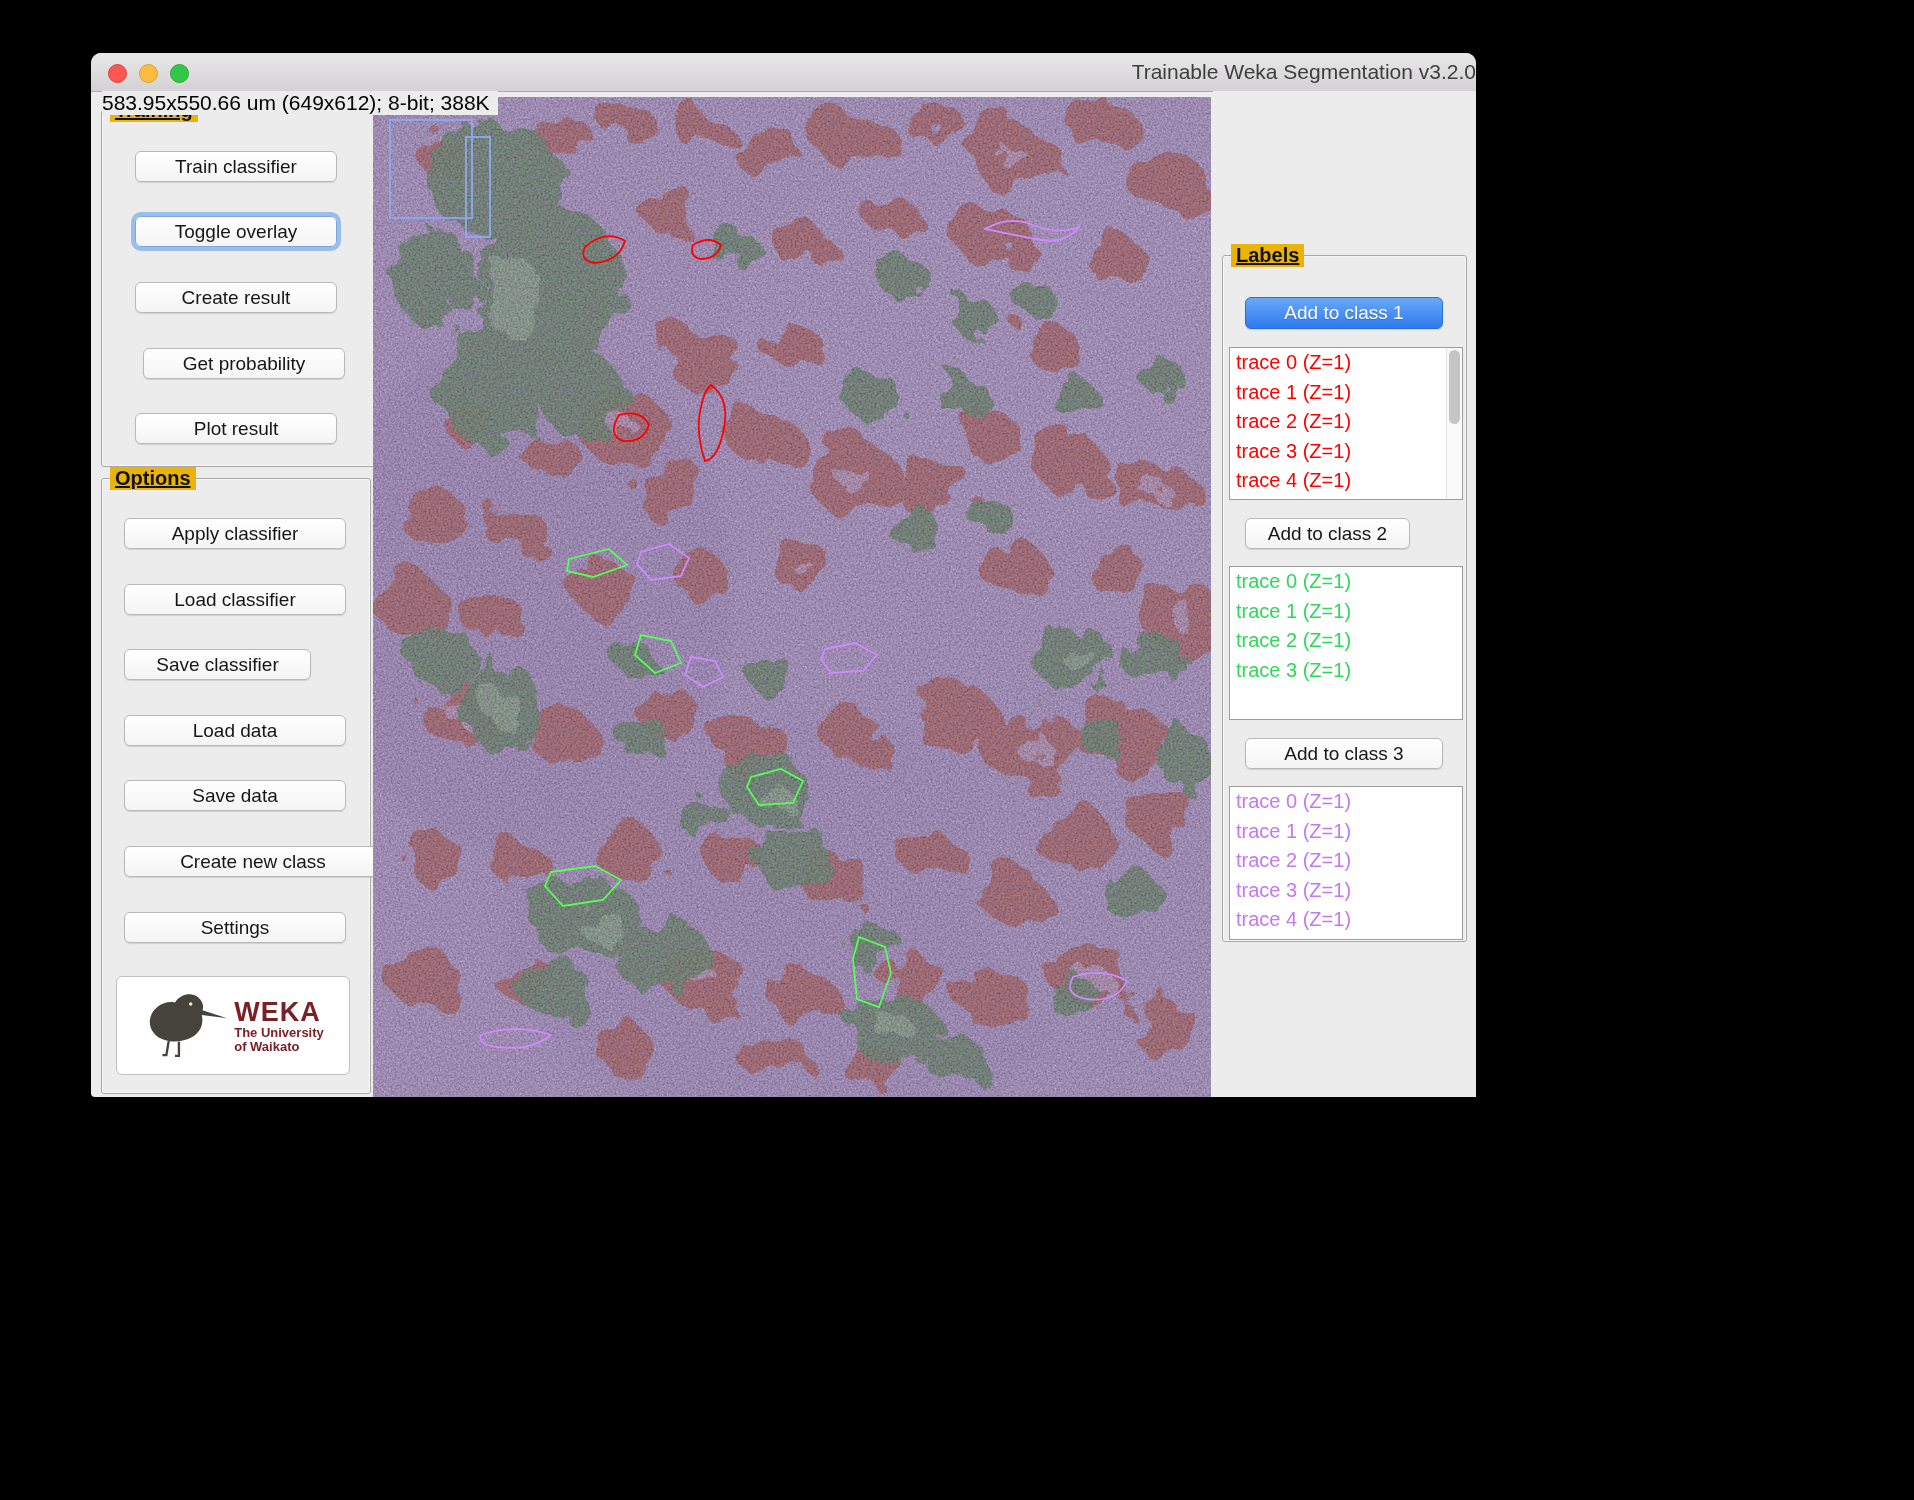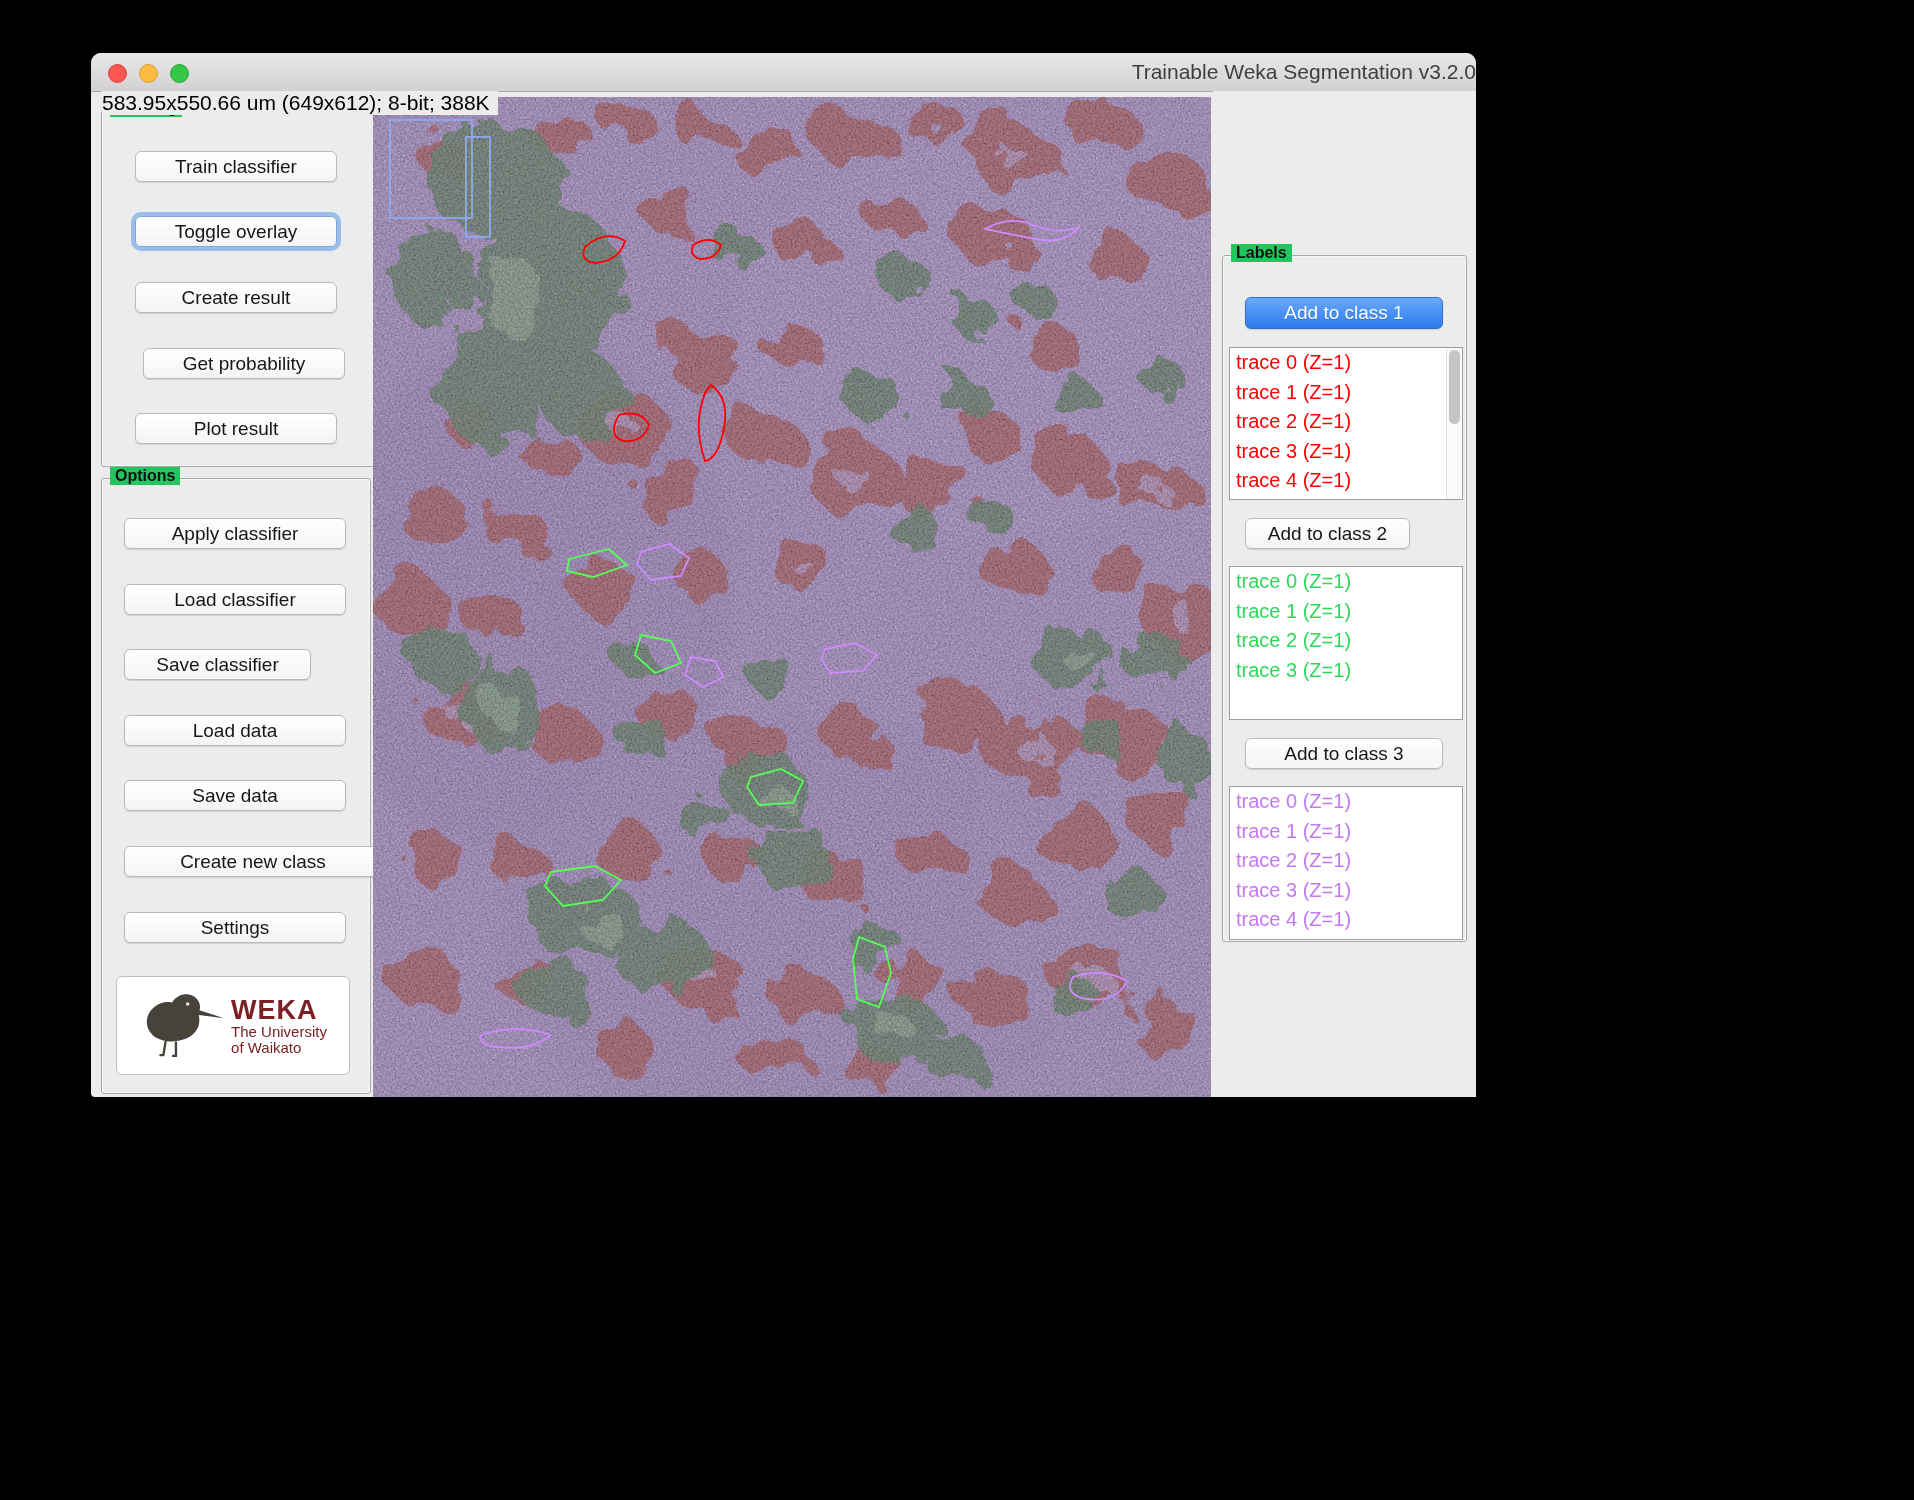"Labels" .group-label { background: #22c55e -> #eab308; font-size: 16px -> 20px; text-decoration: none -> underline }
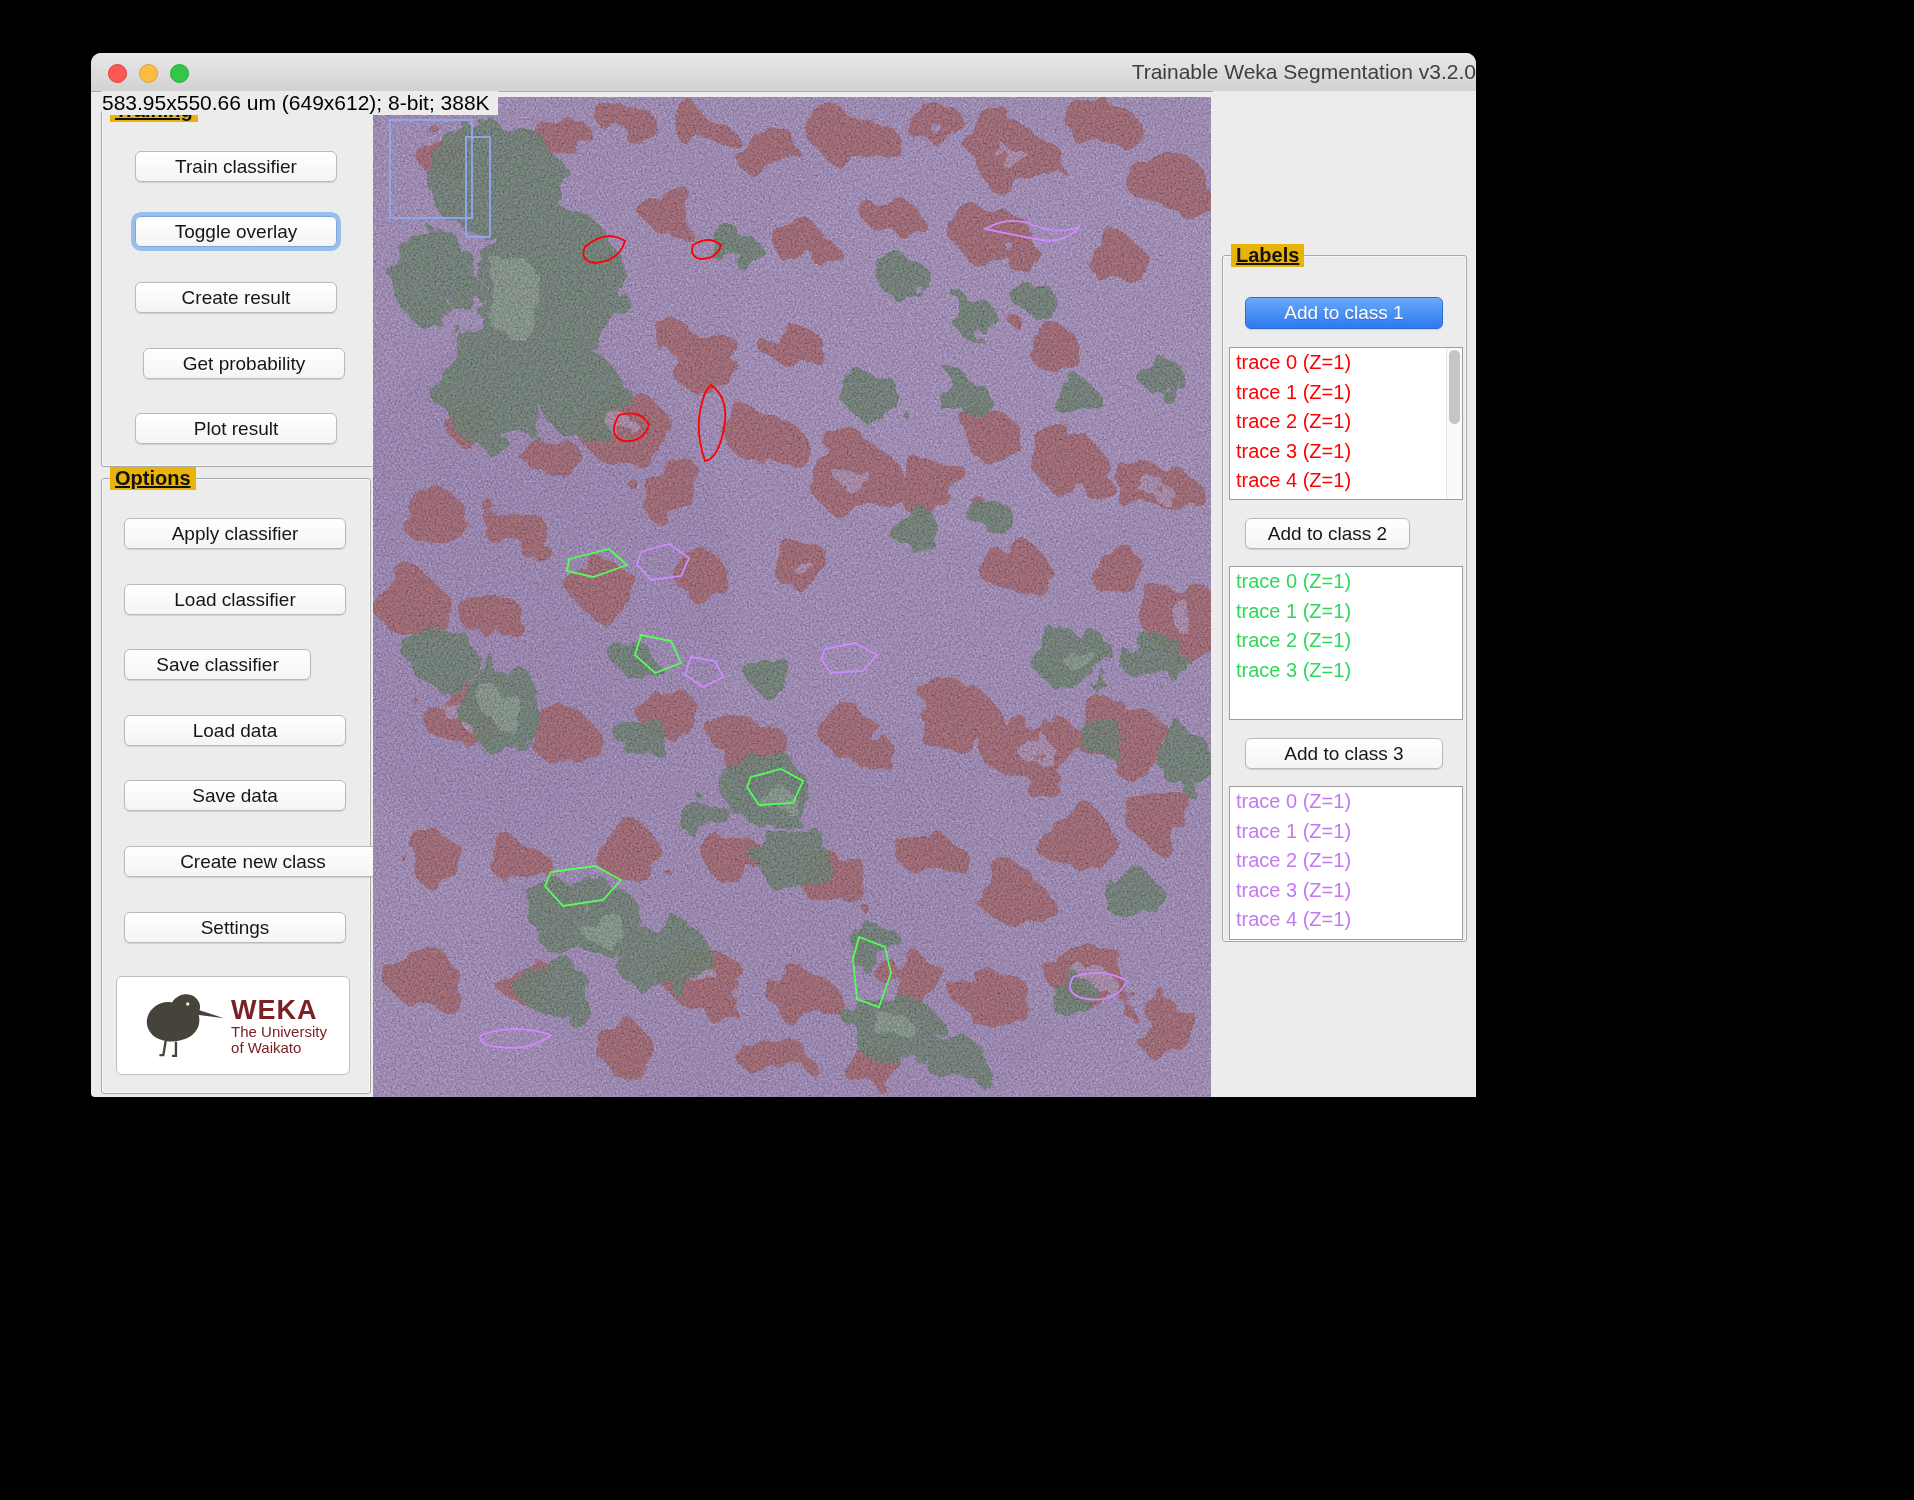"The University" .logo-sub { font-size: 15px -> 13px; font-weight: 400 -> 700 }
